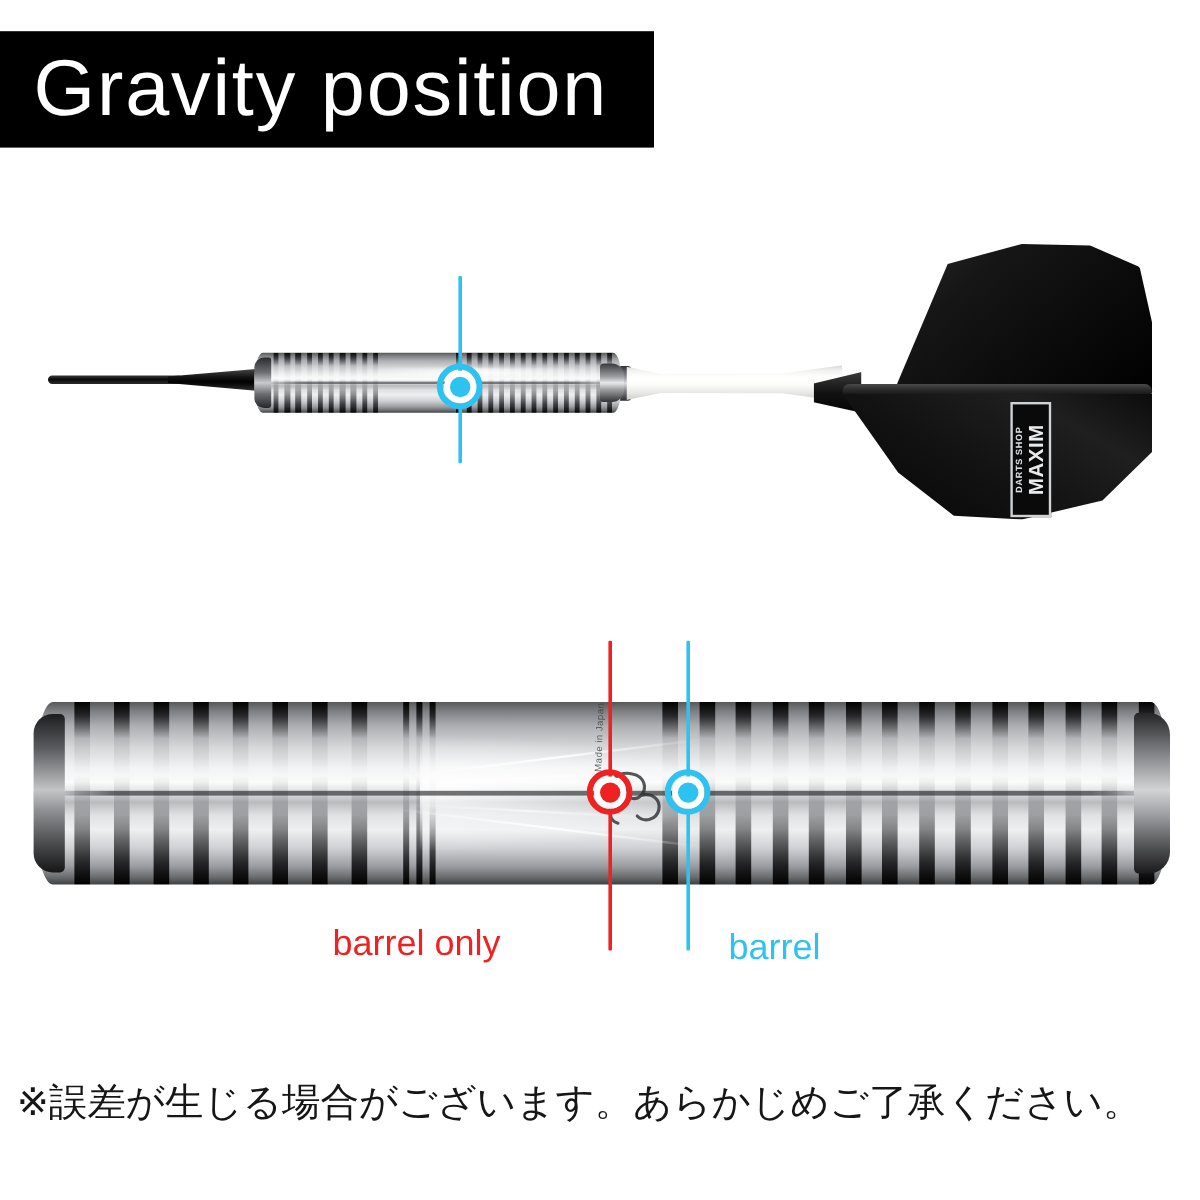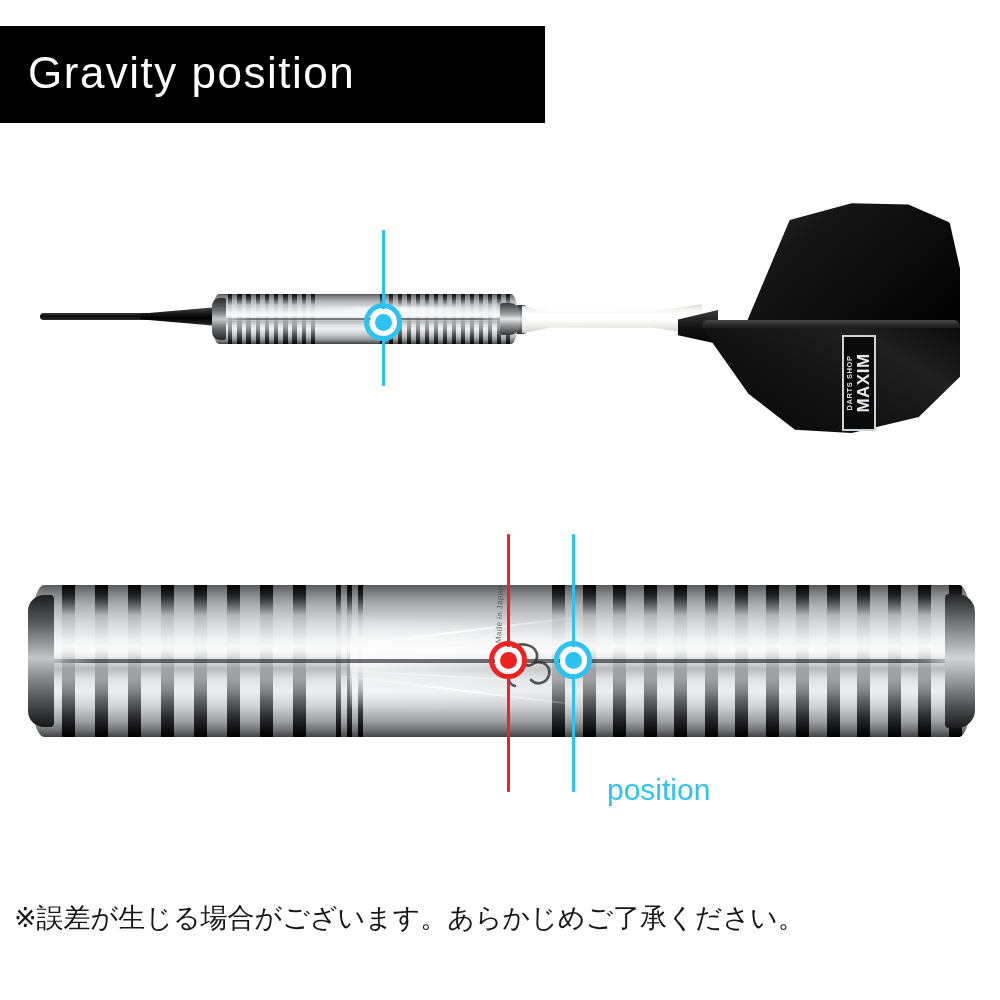"Gravity position" .title-text { font-size: 44px -> 66px }
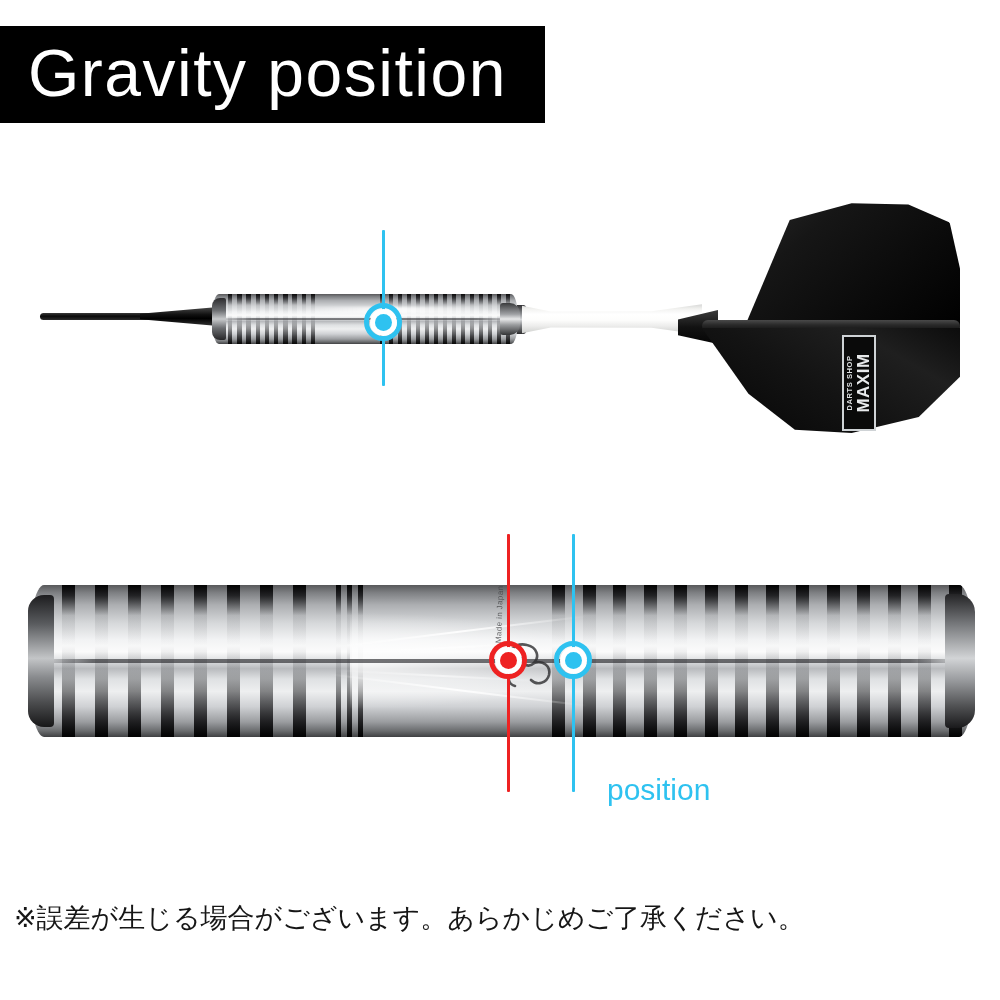"barrel only" div.legend-label { html: none -> <div>barrel only</div> }
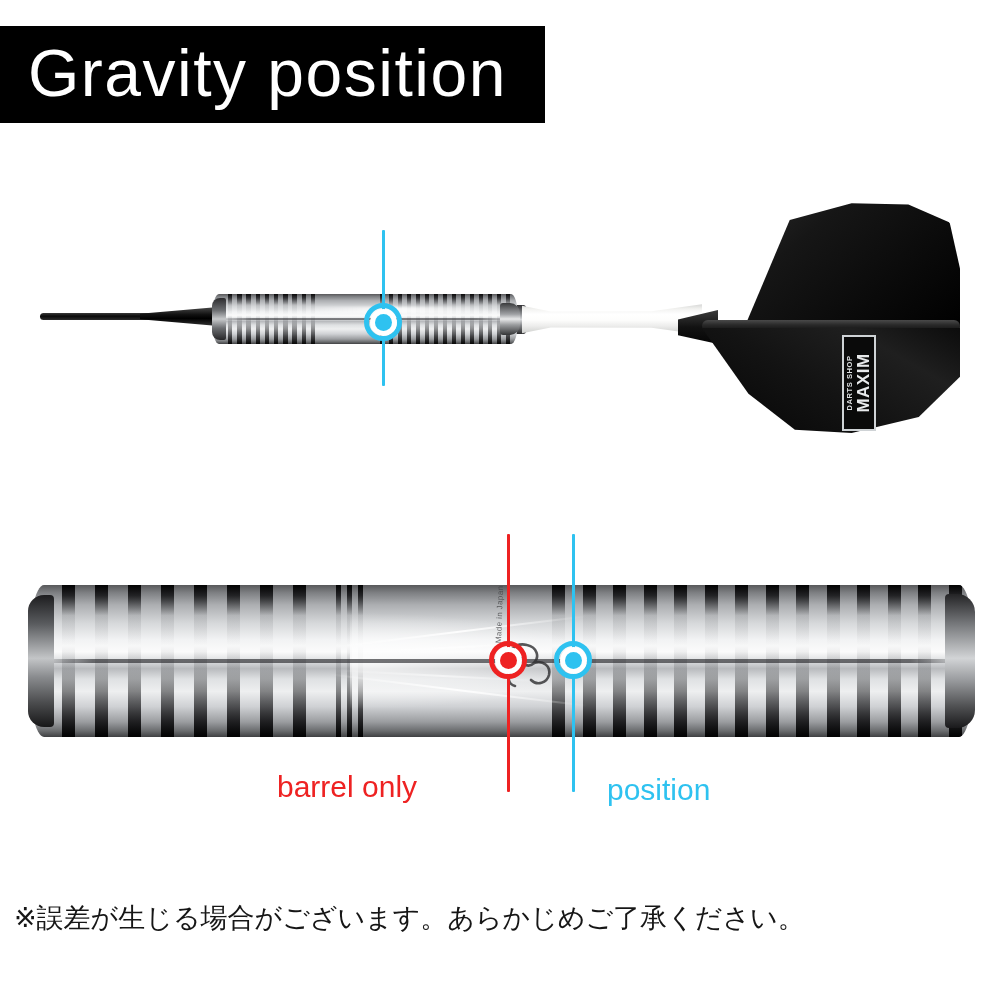"position" div.legend-label { text: position -> barrel }
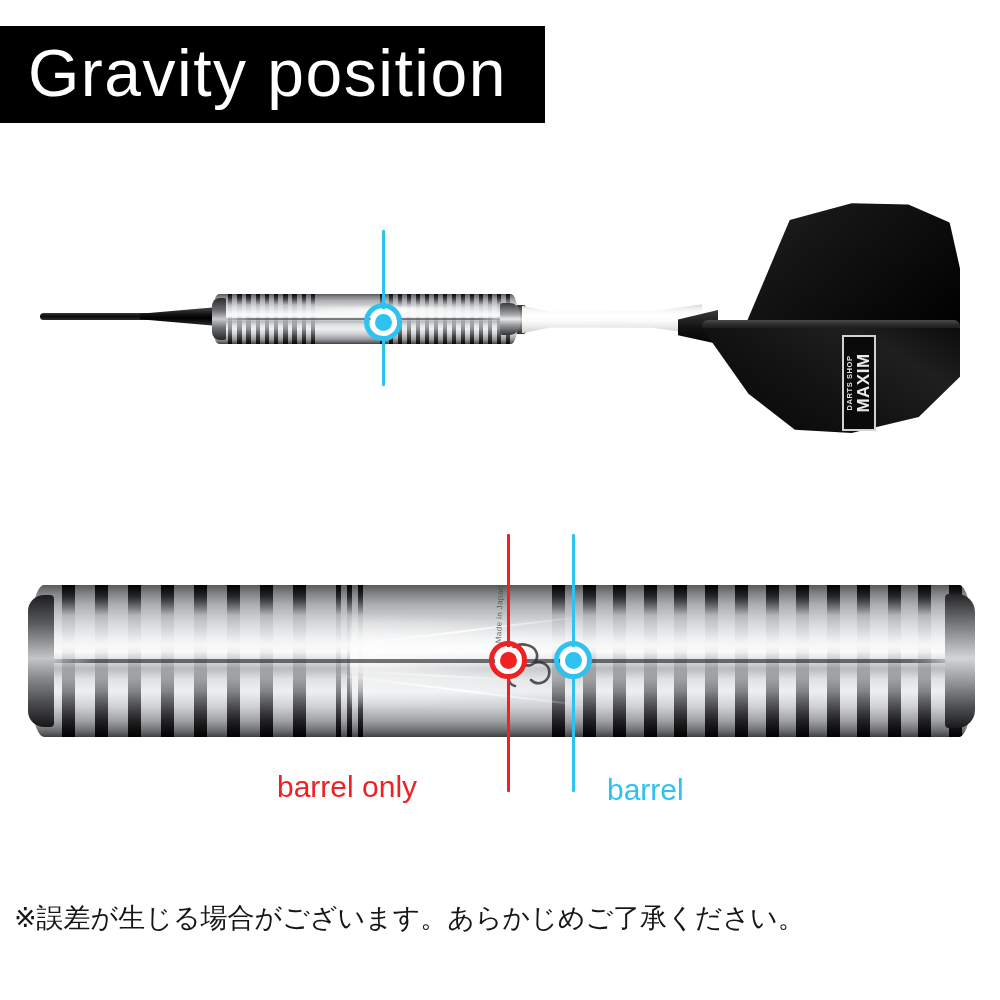"※誤差が生じる場合がございます。あらかじめご了承ください。" #footer-notes { font-size: 27px -> 32px }
